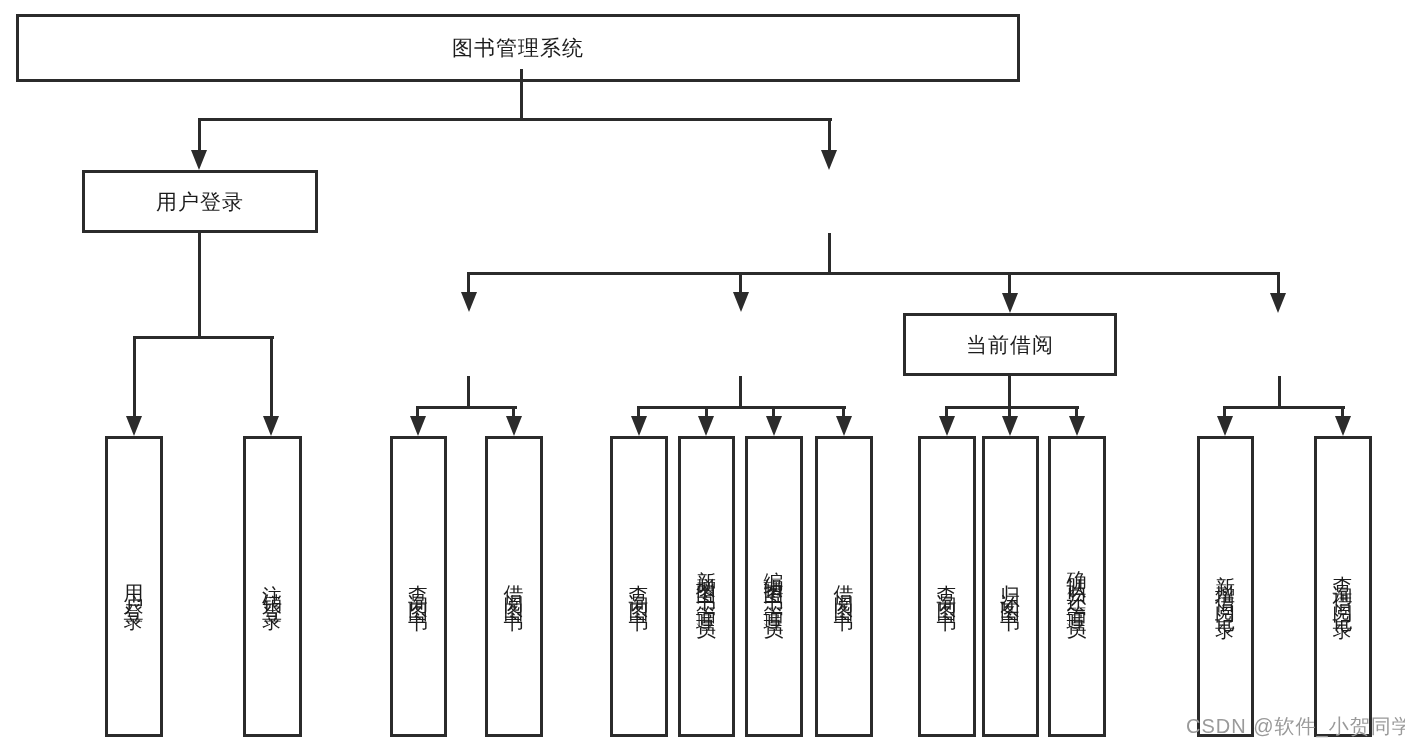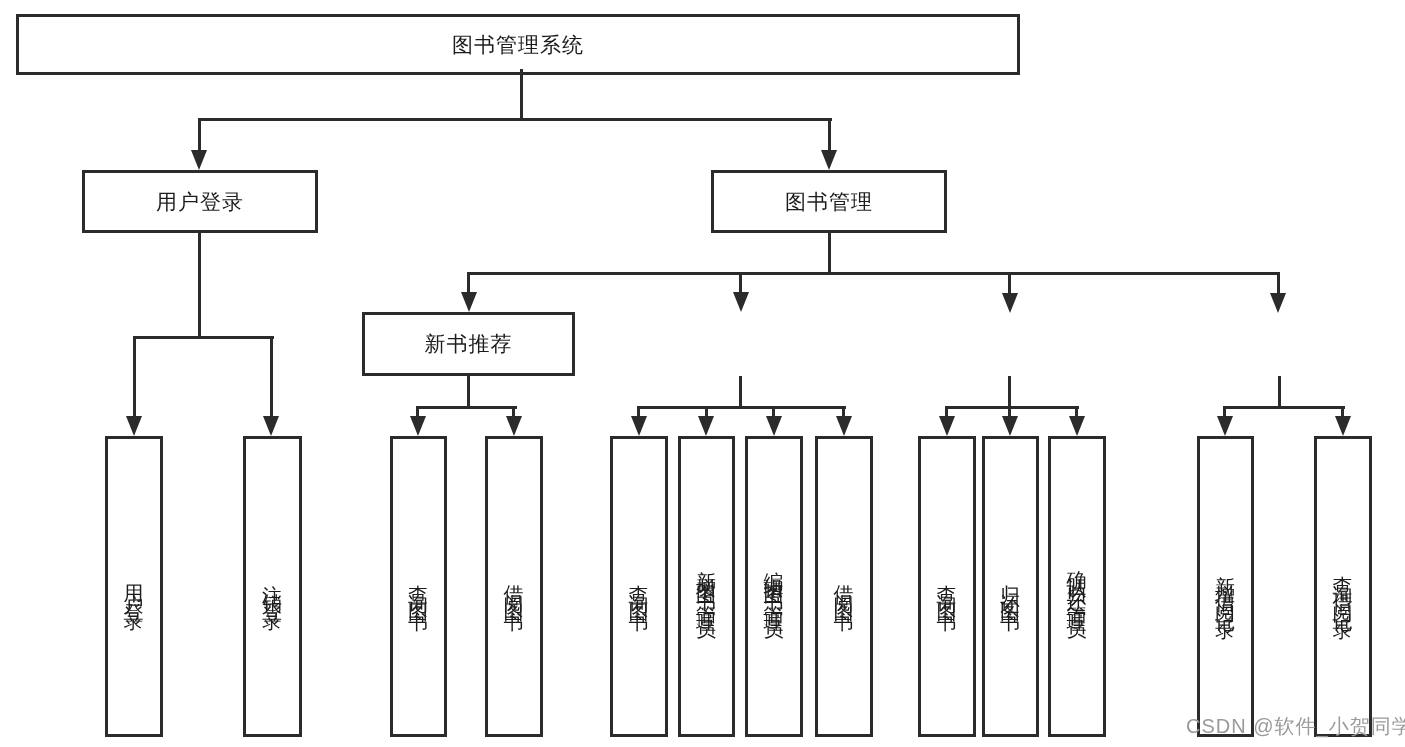"图书管理系统" div.box { height: 61px -> 68px }
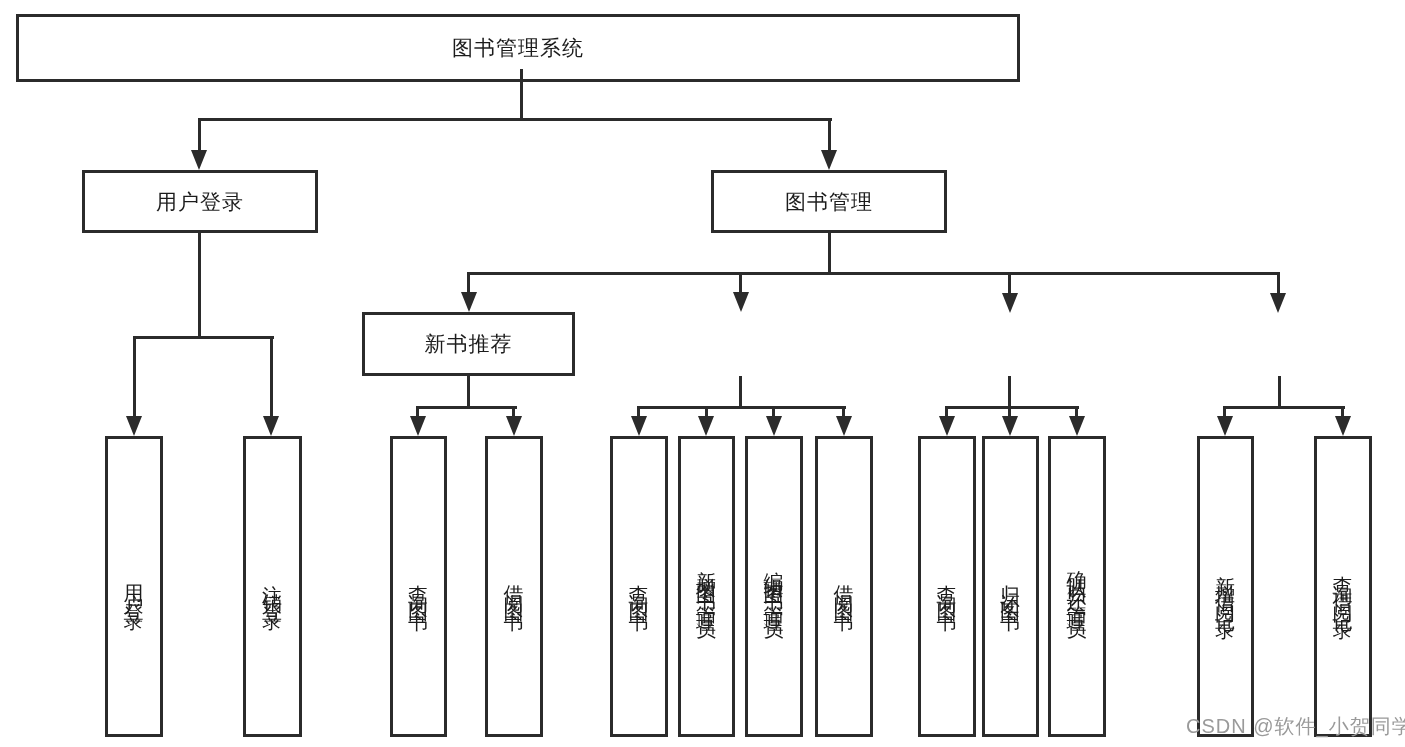"图书管理" div.box { html: <div>图书管理</div> -> none }
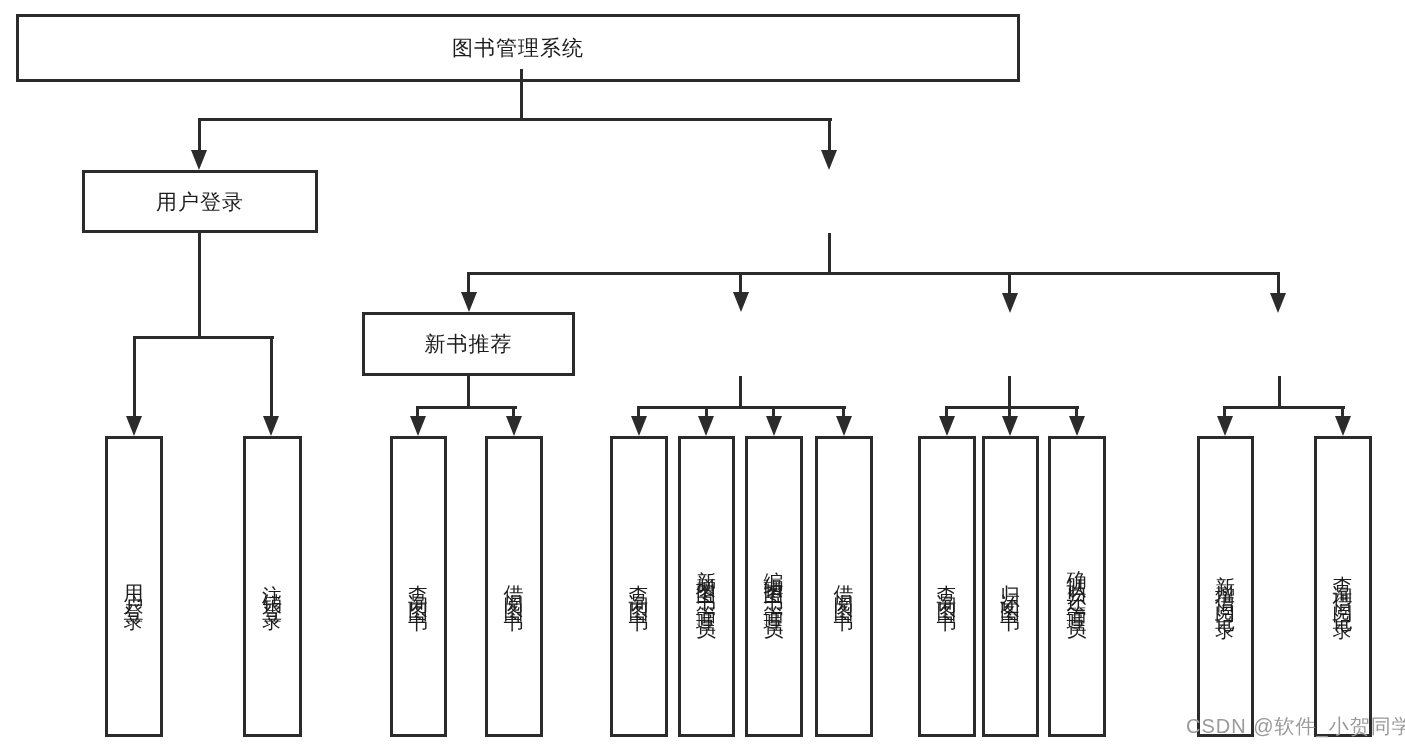"新书推荐" div.box { html: <div>新书推荐</div> -> none }
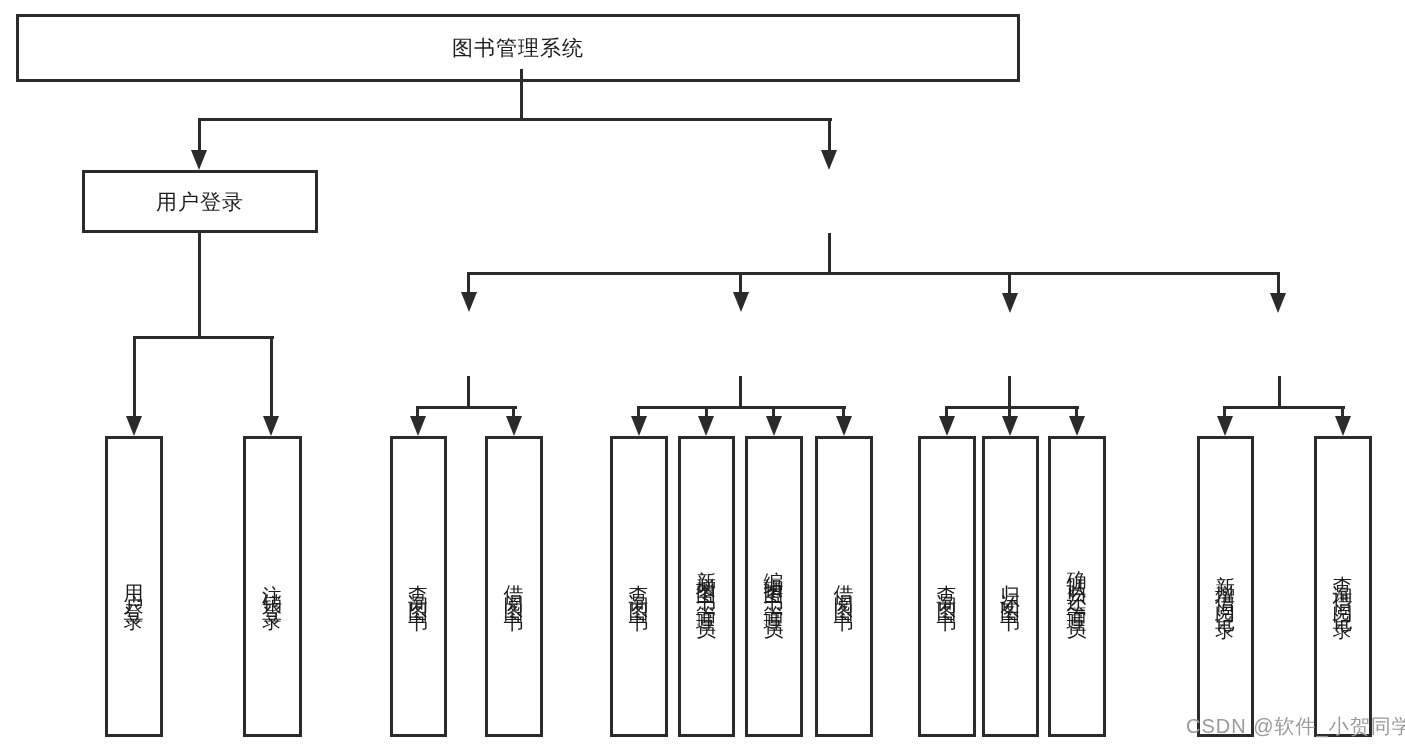"当前借阅" div.box { html: none -> <div>当前借阅</div> }
